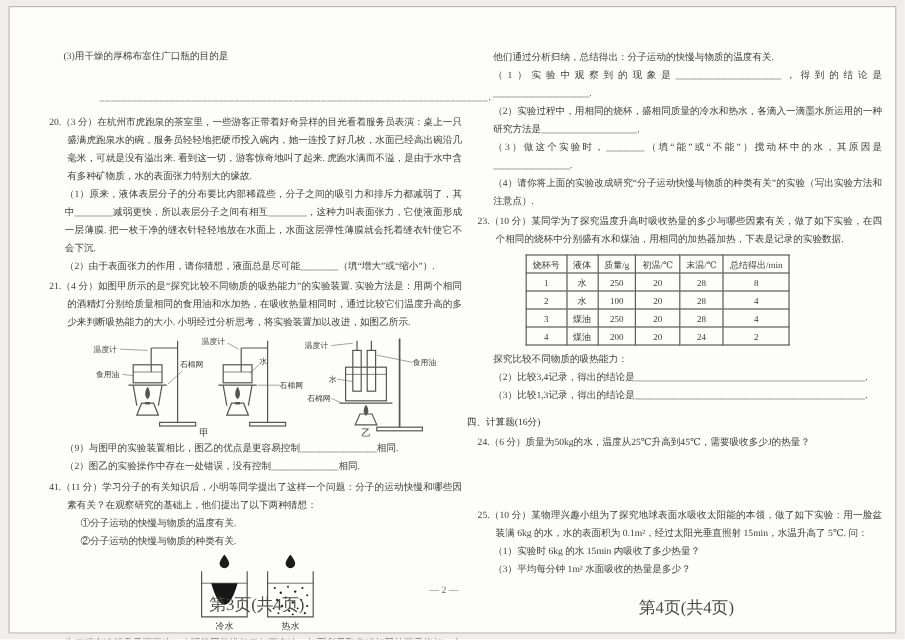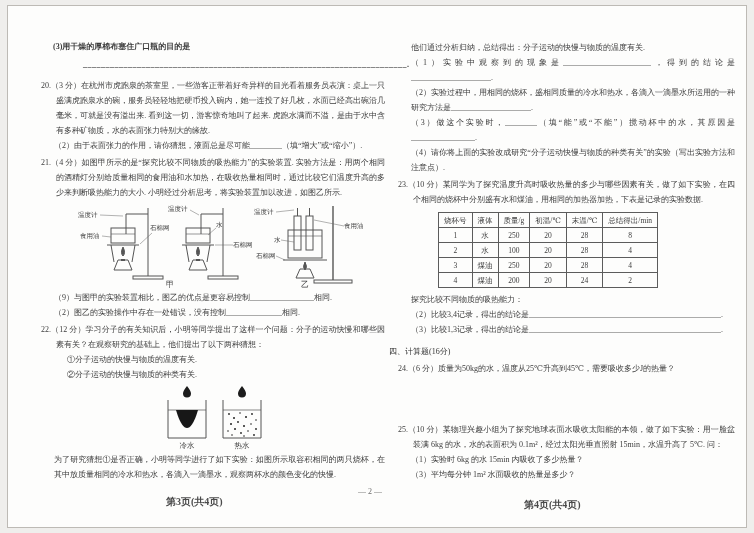"(3)用干燥的厚棉布塞住广口瓶的目的是" .indent1 { font-weight: bold -> none }
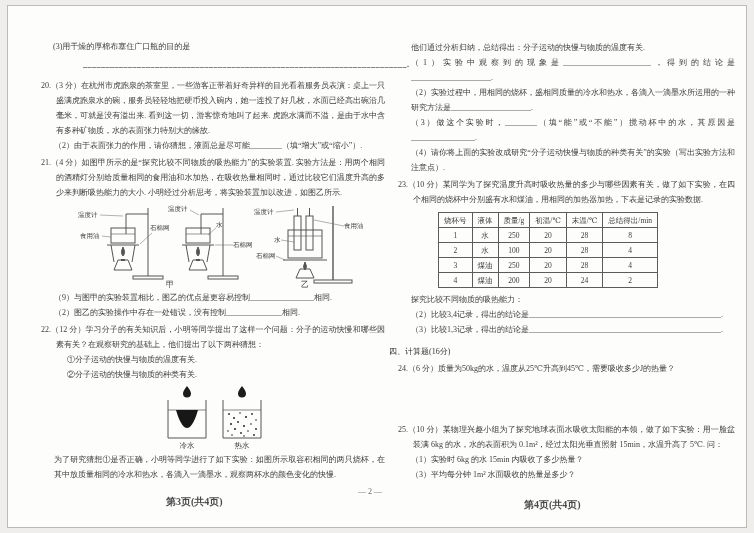"________________________________________" .blank-line { font-weight: bold -> none; margin-top: 3px -> 19px }
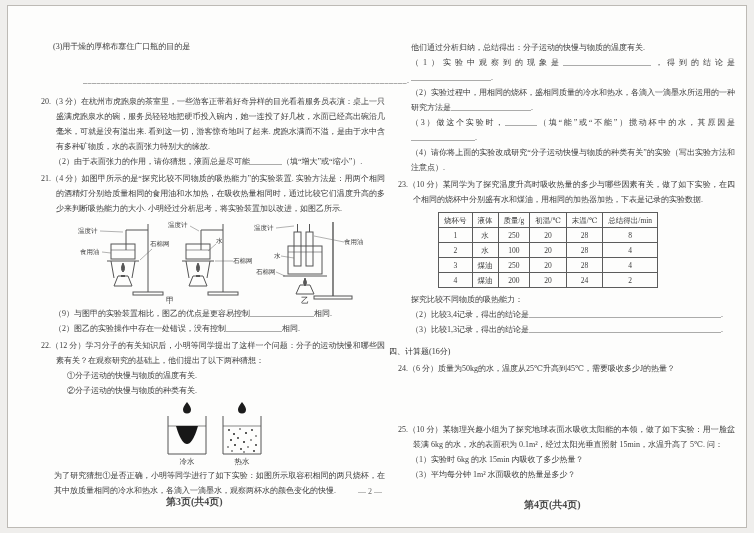"（1）原来，液体表层分子的分布要比内部稀疏些，分子之间的吸引力和排斥力都减弱了，" p.sub { html: none -> <p>（1）原来，液体表层分子的分布要比内部稀疏些，分子之间的吸引力和排斥力都减弱了，其中________减弱更快，所以表层分子之间有相互________，这种力叫表面张力，它使液面形成一层薄膜. 把一枚干净的缝衣针轻轻地放在水面上，水面这层弹性薄膜就会托着缝衣针使它不会下沉.</p> }
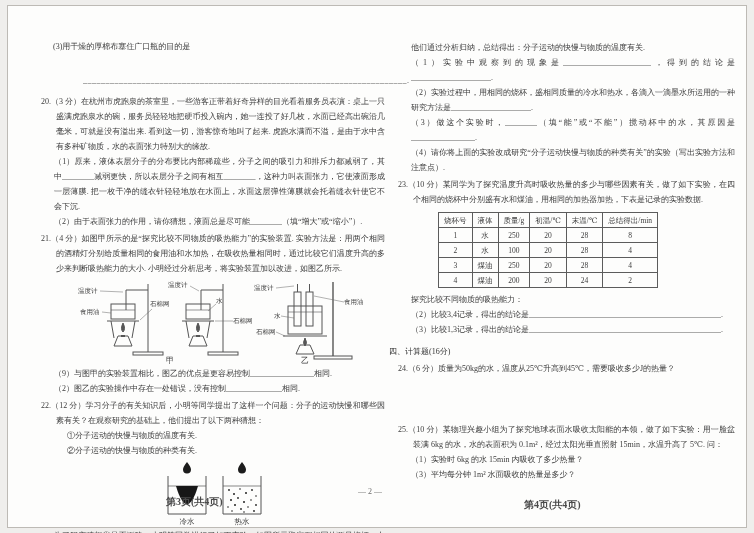"22.（12" p.q { text: 22.（12 -> 41.（11 }
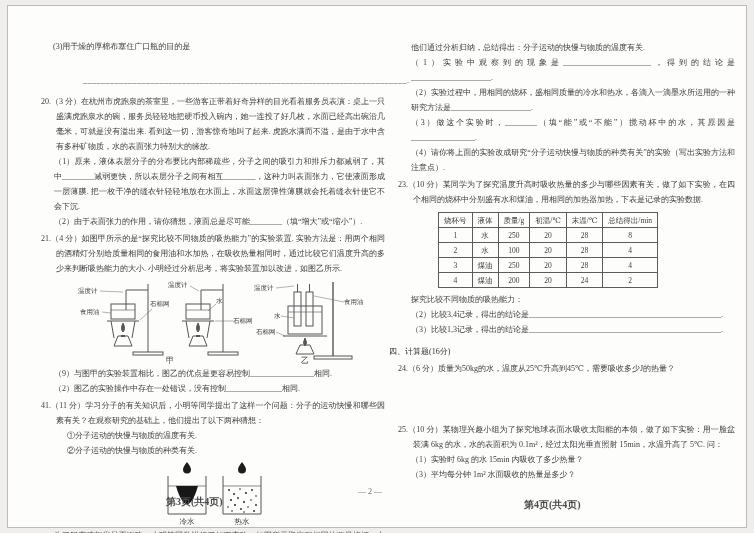"第3页(共4页)" .footer { font-size: 10px -> 14px; font-weight: bold -> none; text-align: left -> center }
